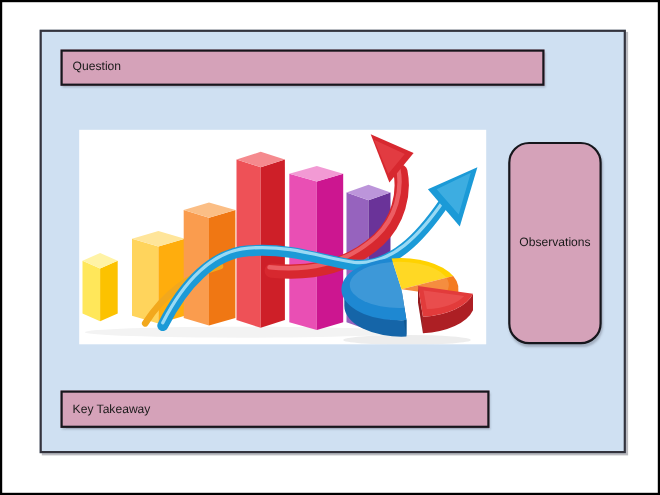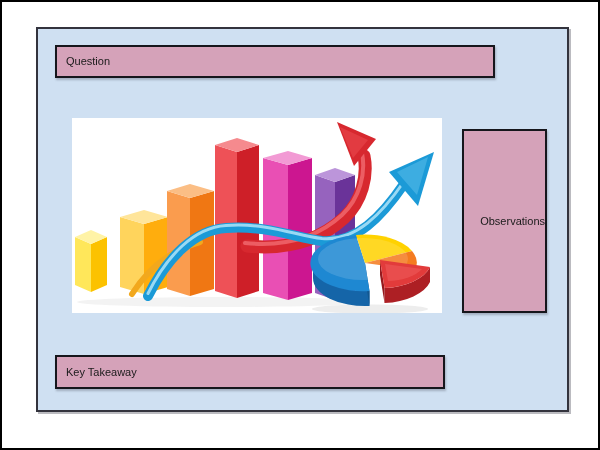"Observations" .obs-box { border-radius: none -> 19px; justify-content: flex-end -> center }
